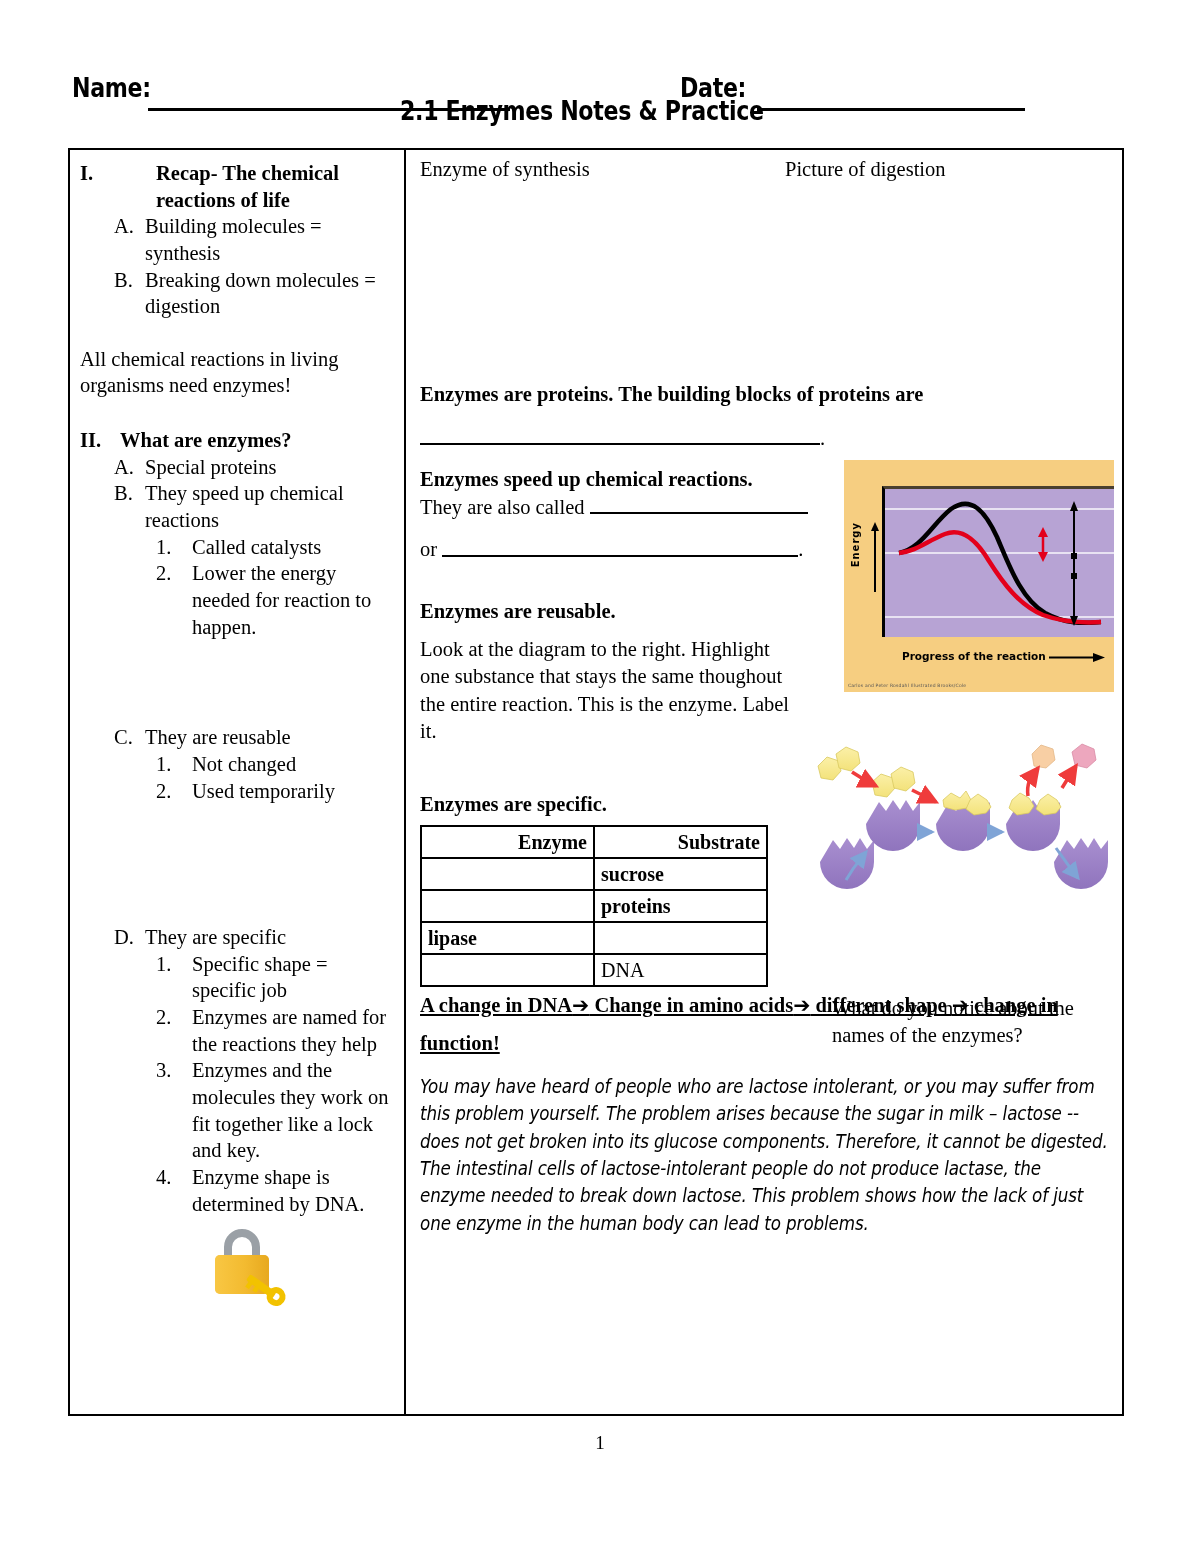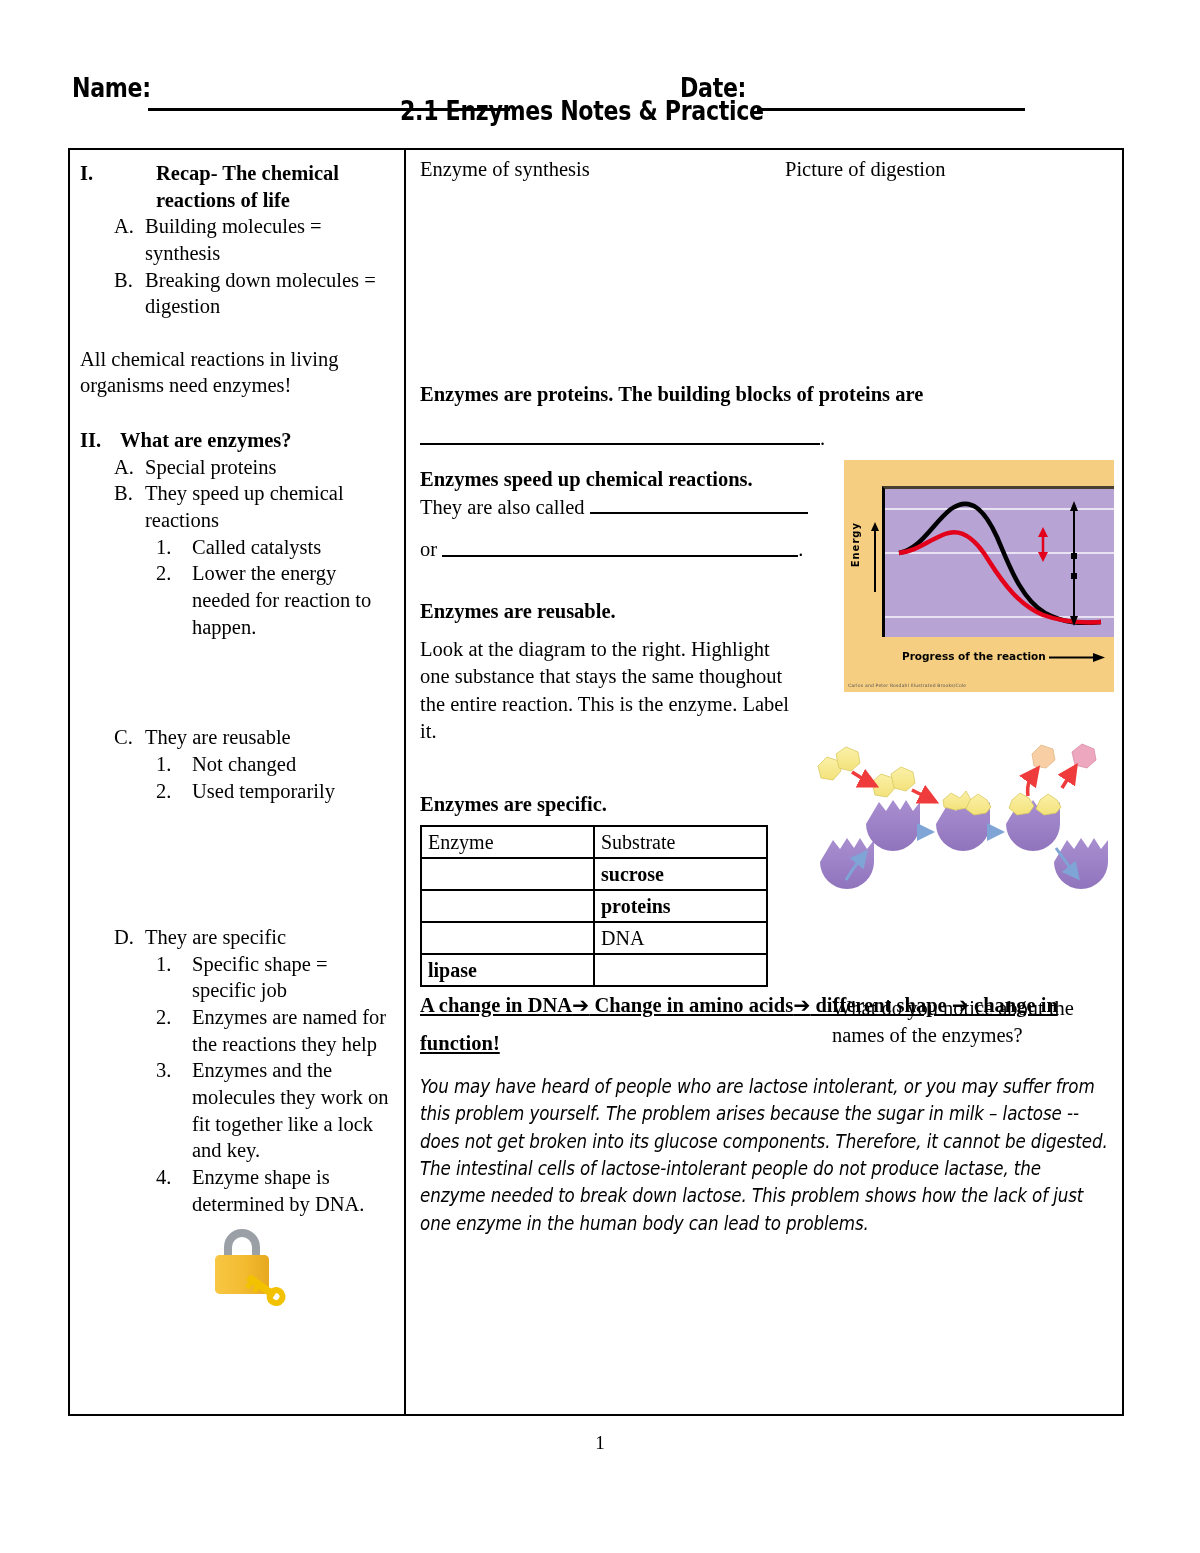"Enzyme" .spec-table th { font-weight: 400 -> 700; text-align: left -> right }
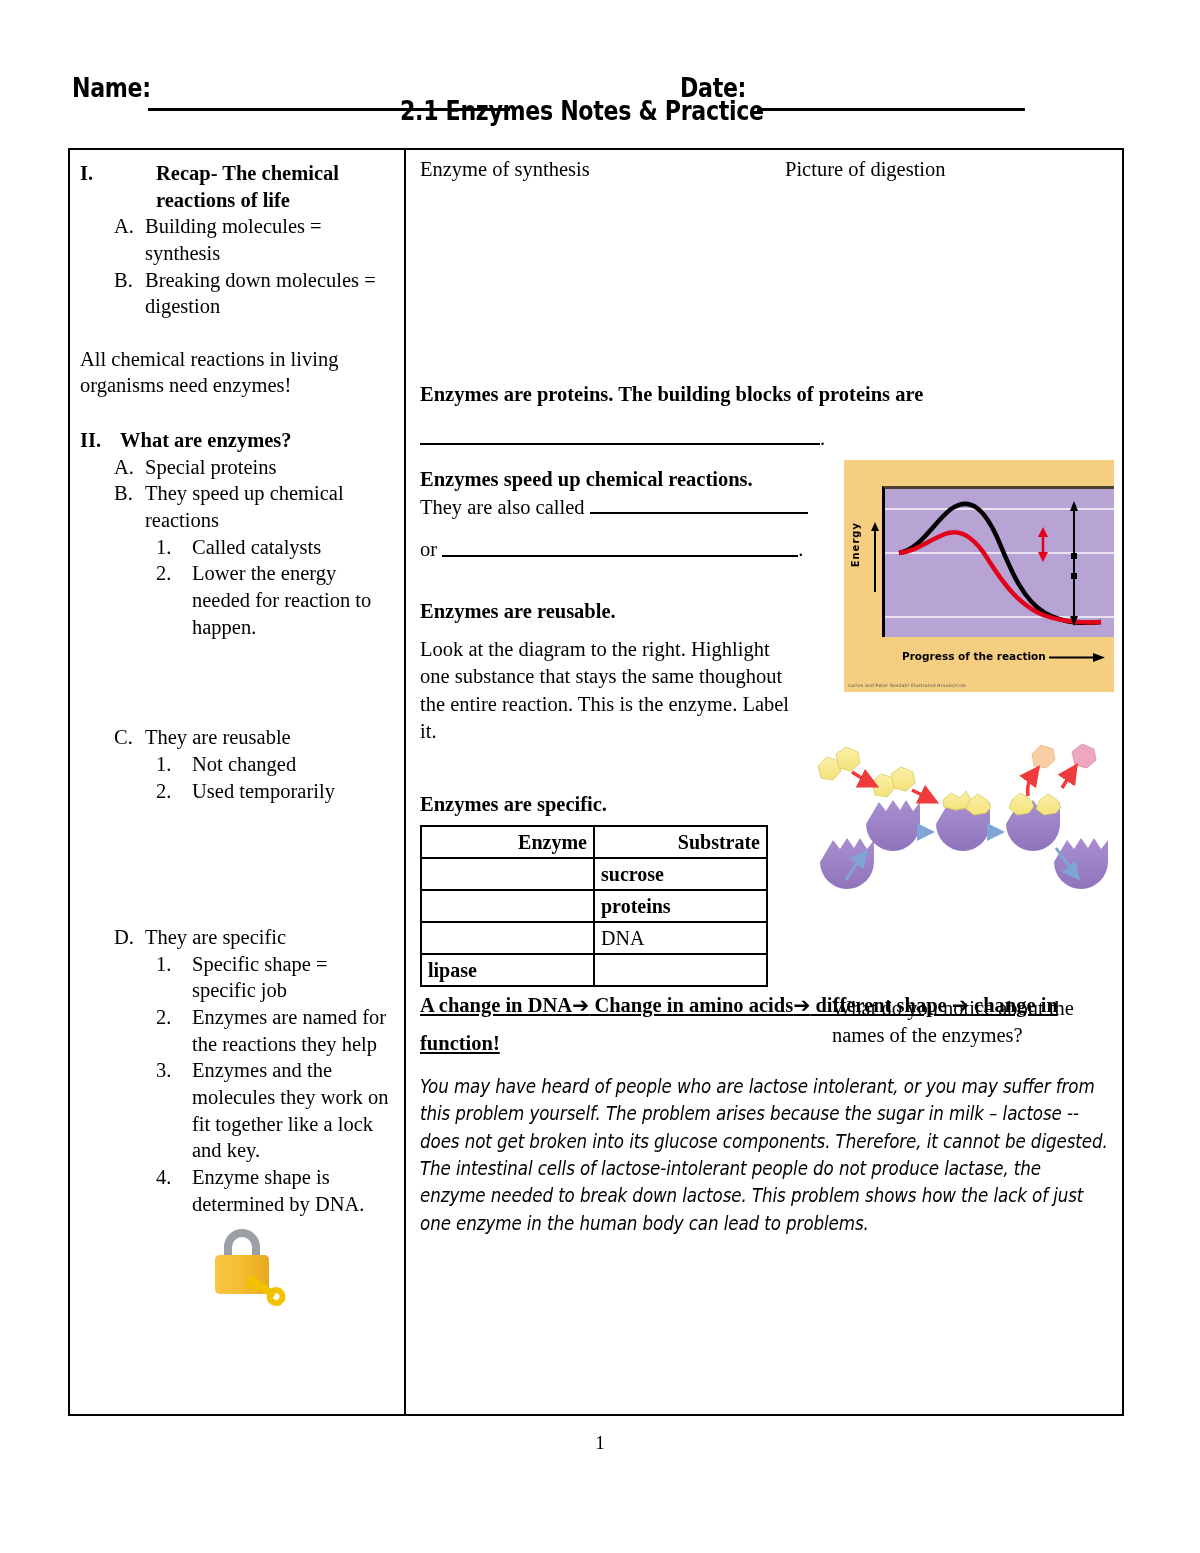"DNA" tr { order: before "lipase" -> after "lipase" }
